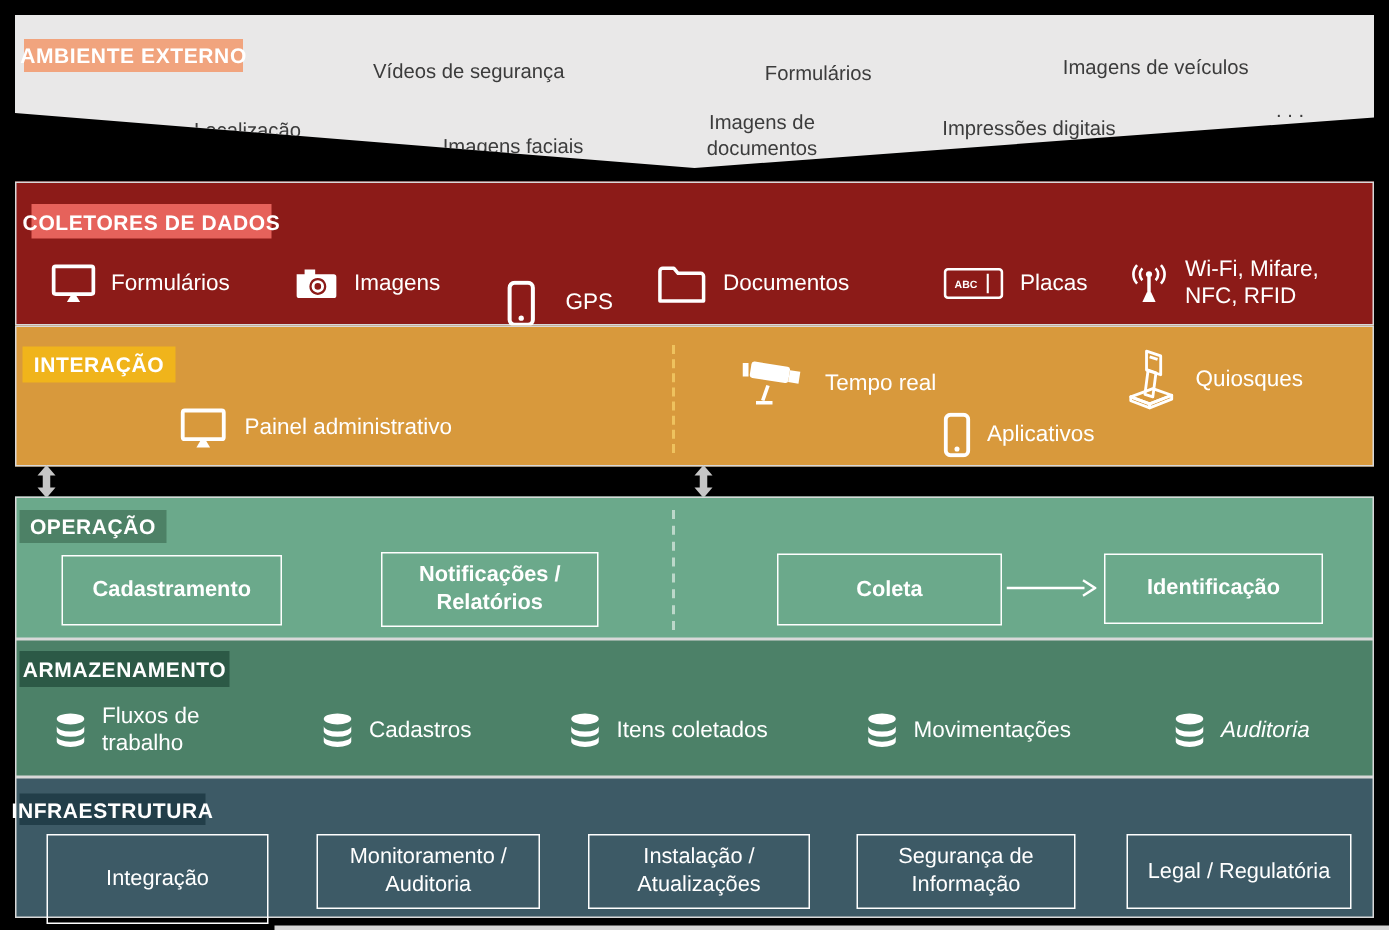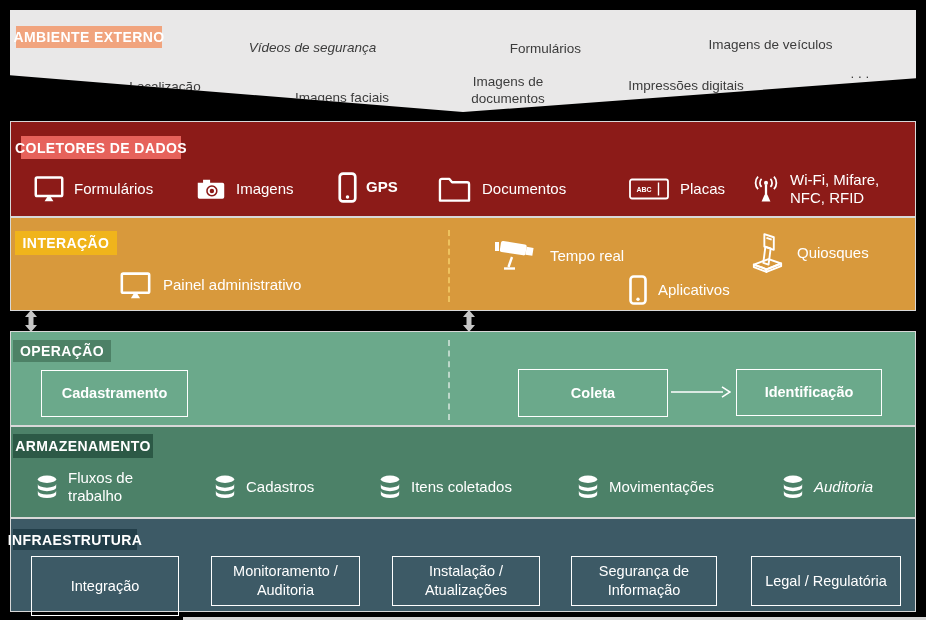"Vídeos de segurança" div.gitem { font-style: italic -> none }
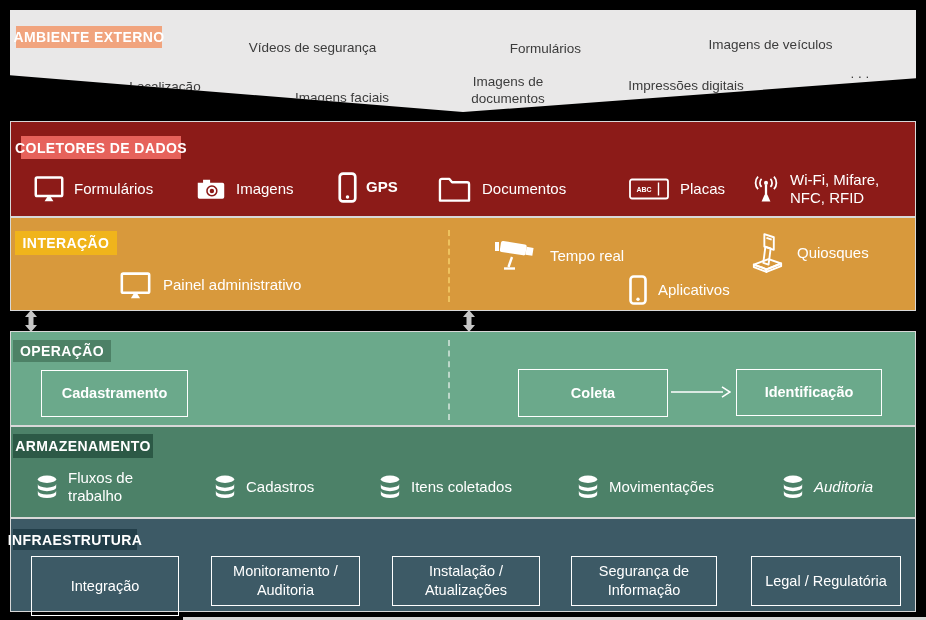"GPS" div.item { font-weight: bold -> none; gap: 9px -> 20px; top: 45px -> 60px }
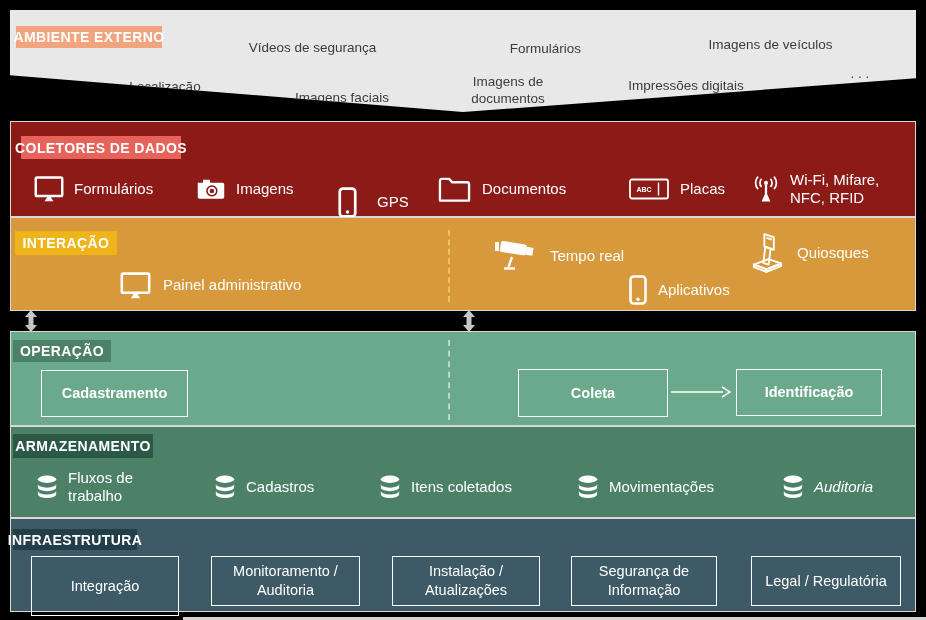"Notificações / Relatórios" div.obox { html: none -> <div>Notificações / Relatórios</div> }
